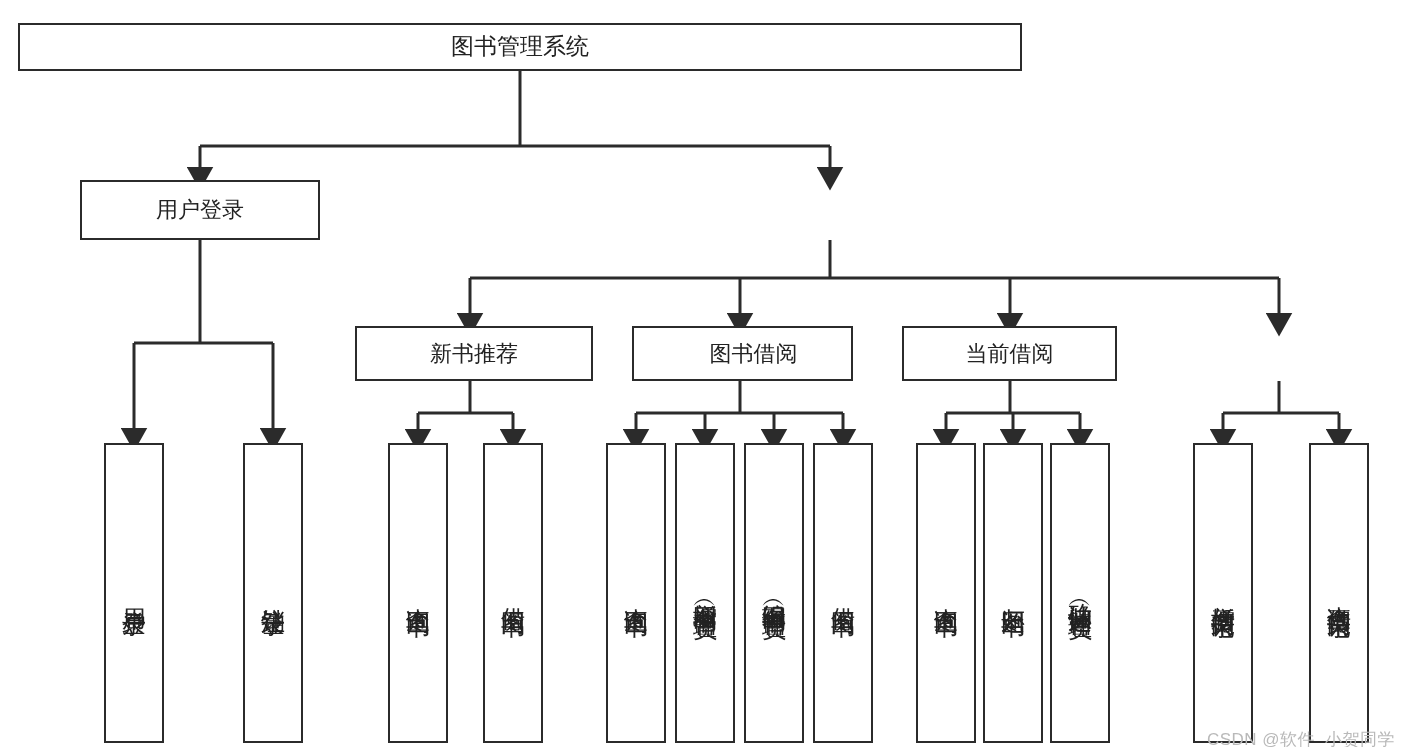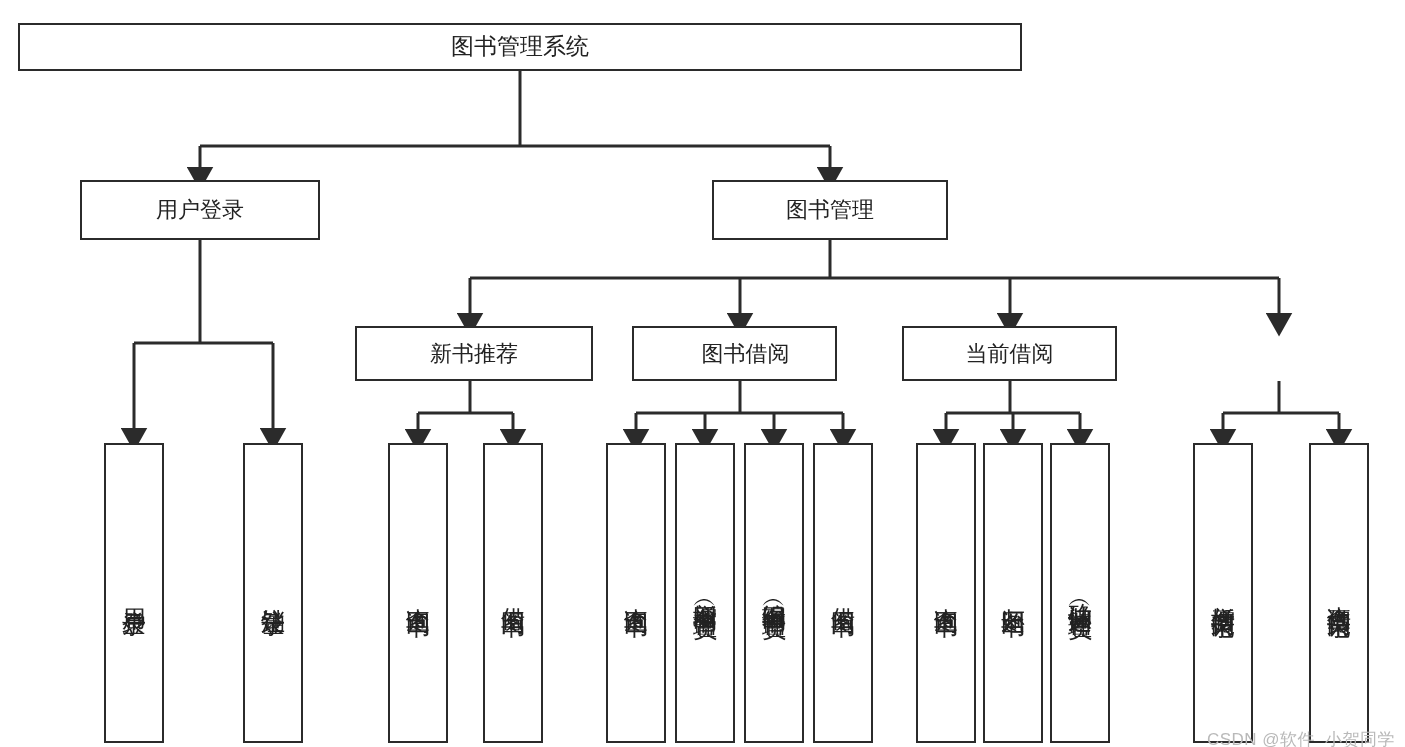"图书管理" div.node { html: <div> <span>图书管理</span> </div> -> none }
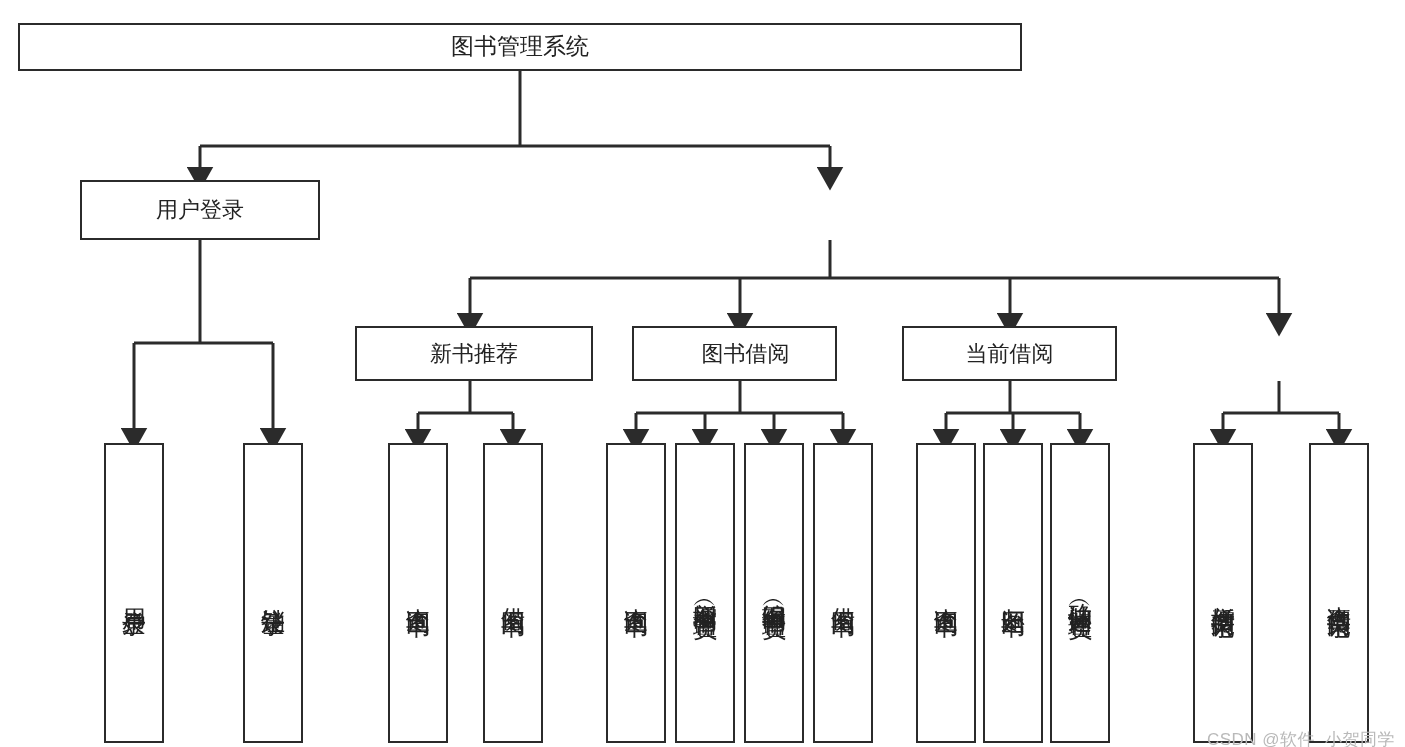"图书借阅" div.node { width: 205px -> 221px }
